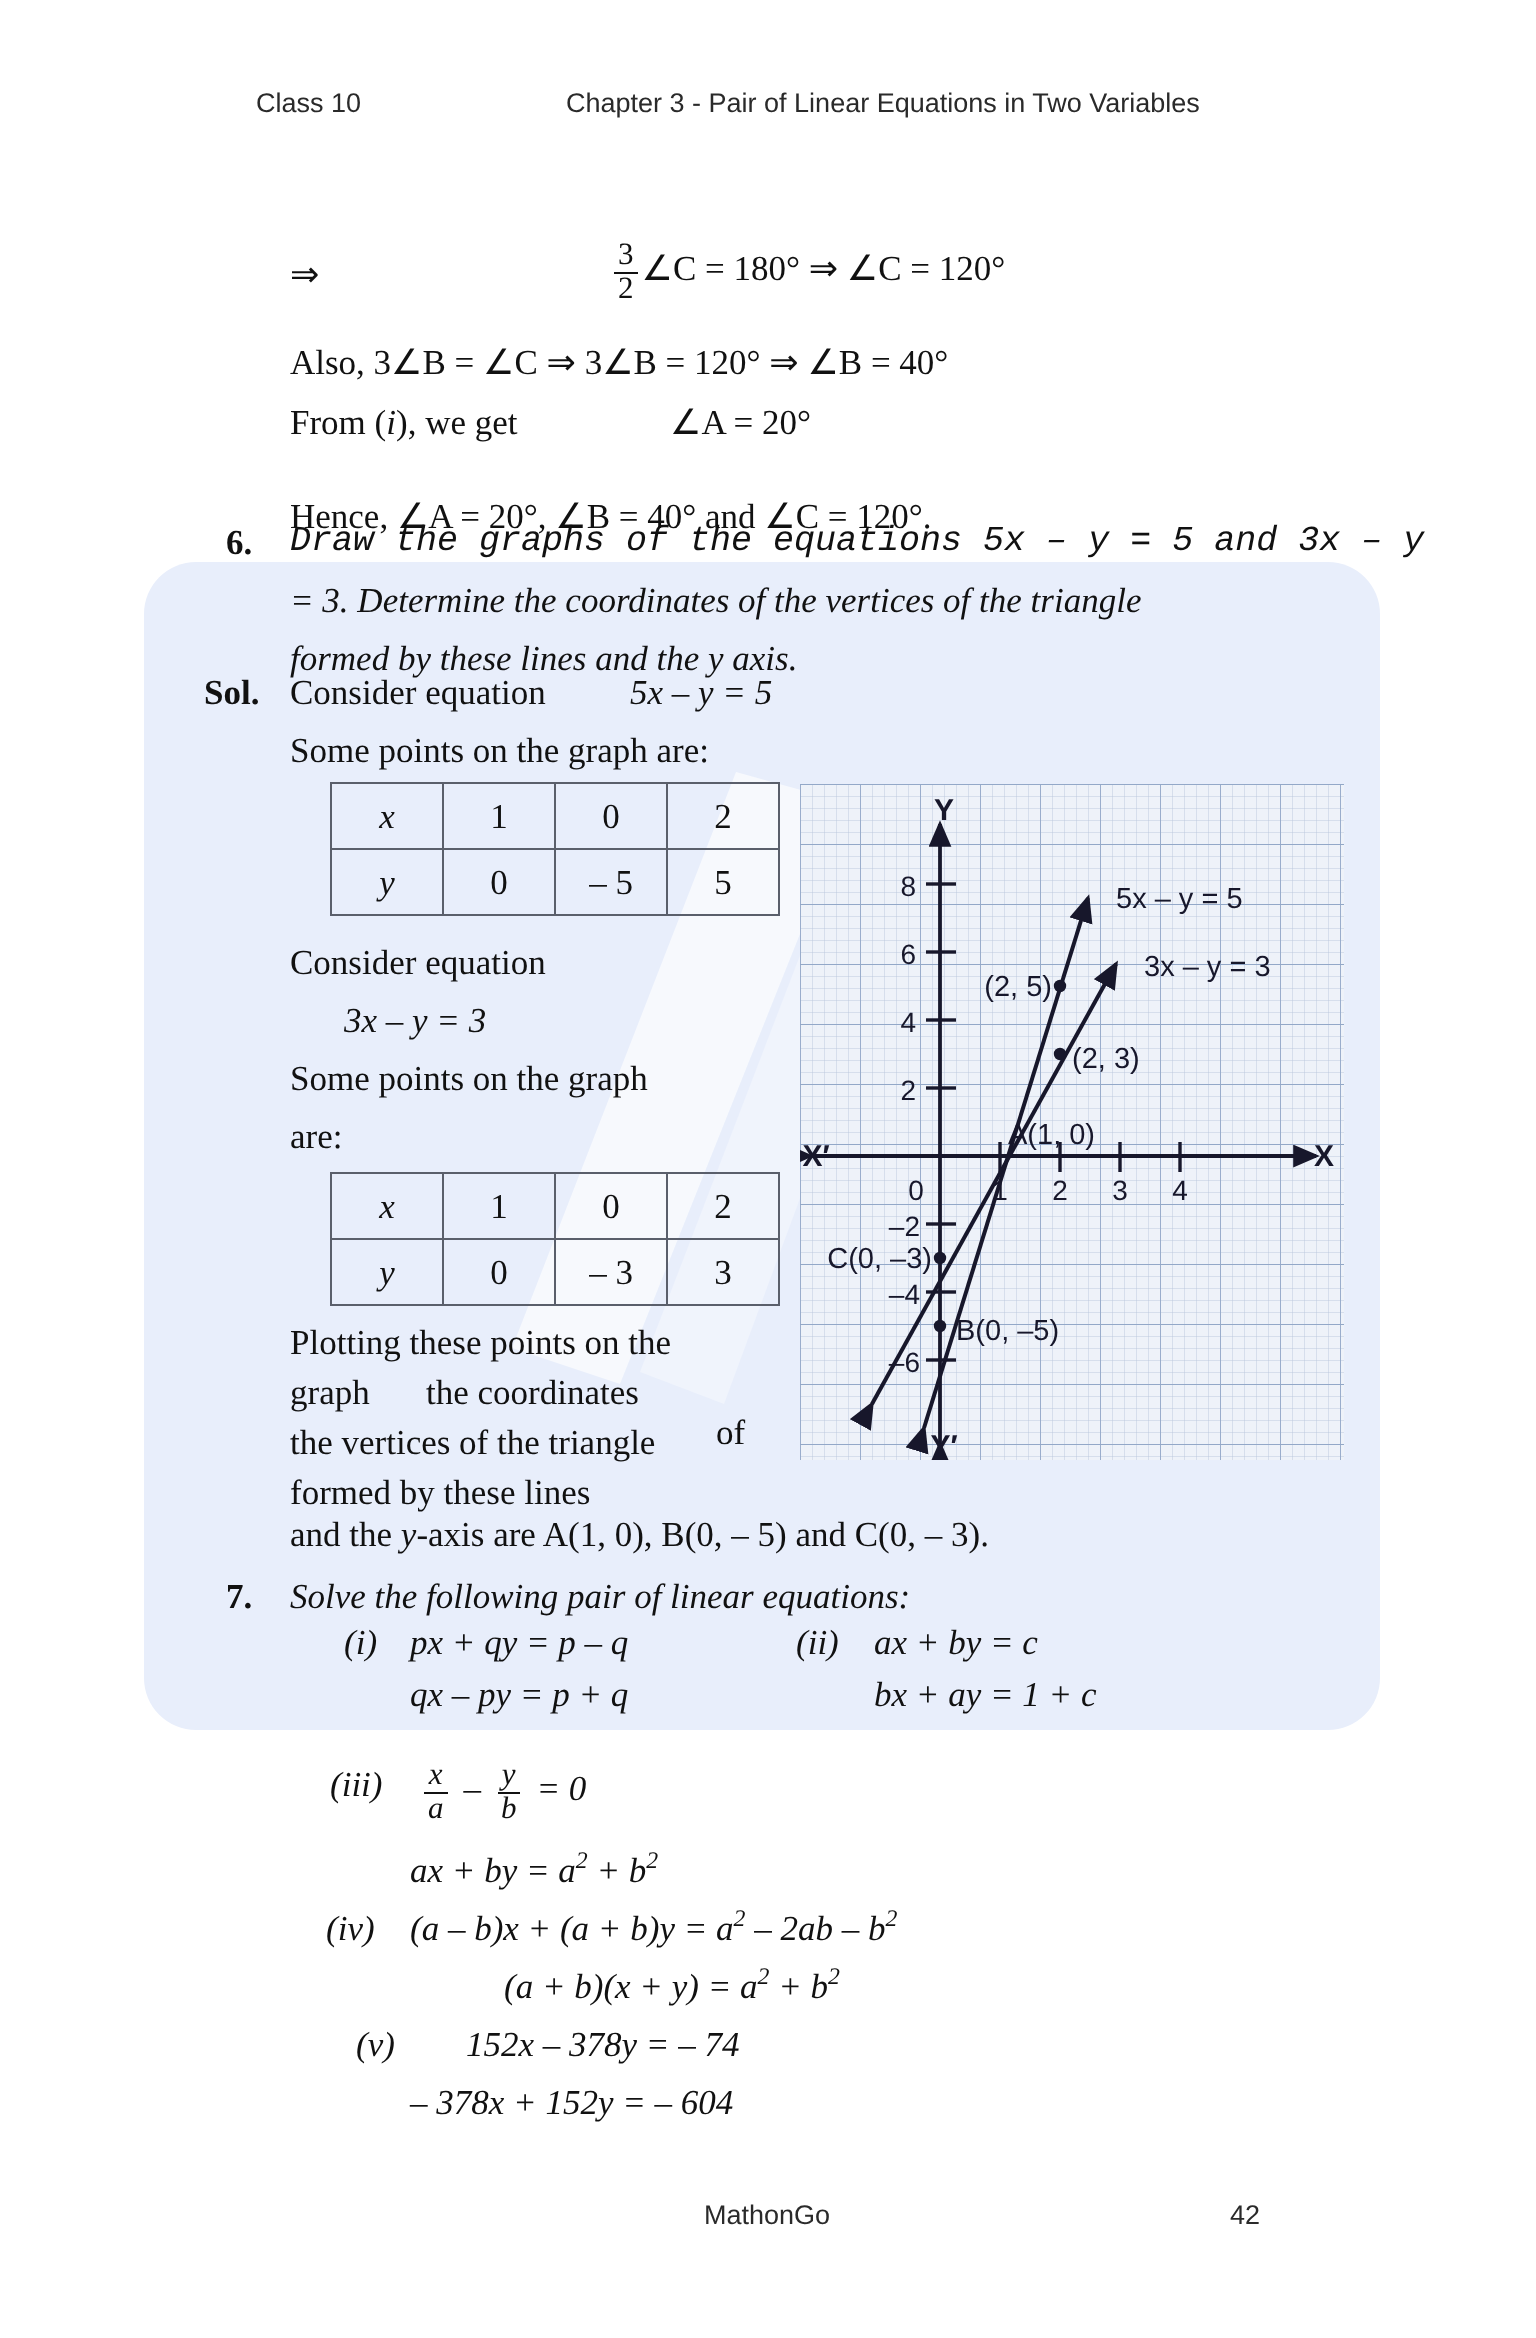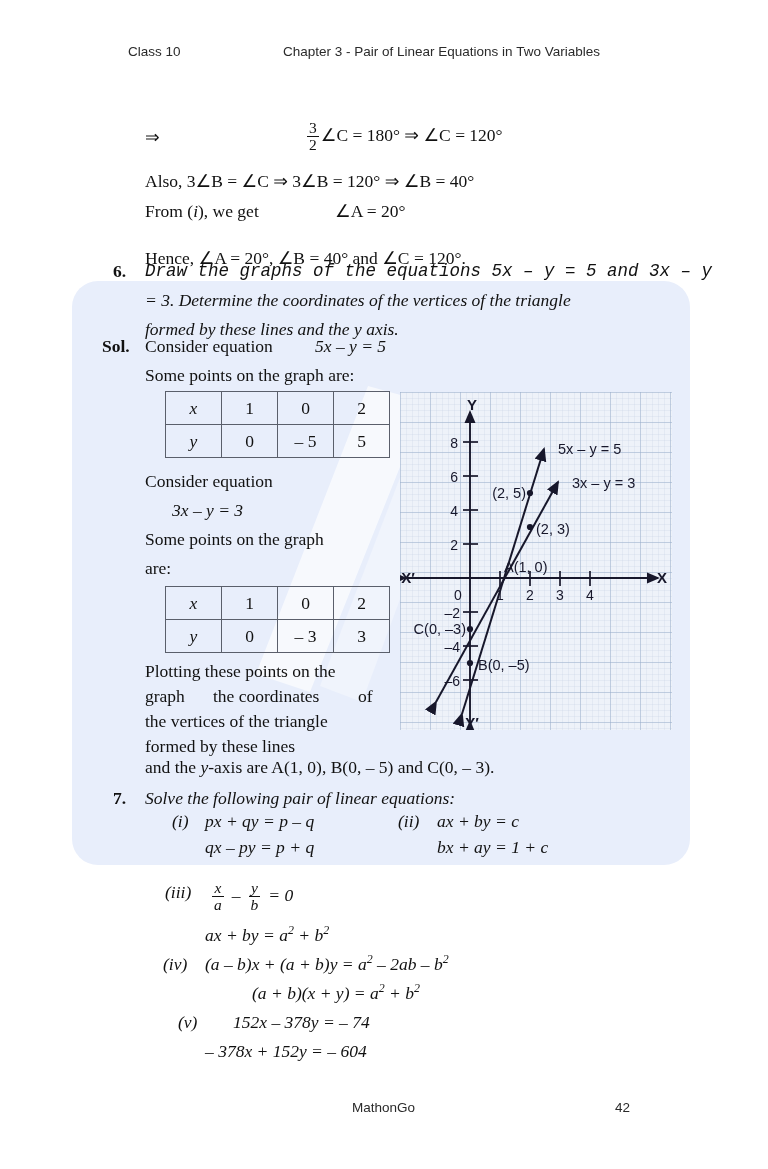"of" span.ln { top: 687px -> 707px }
